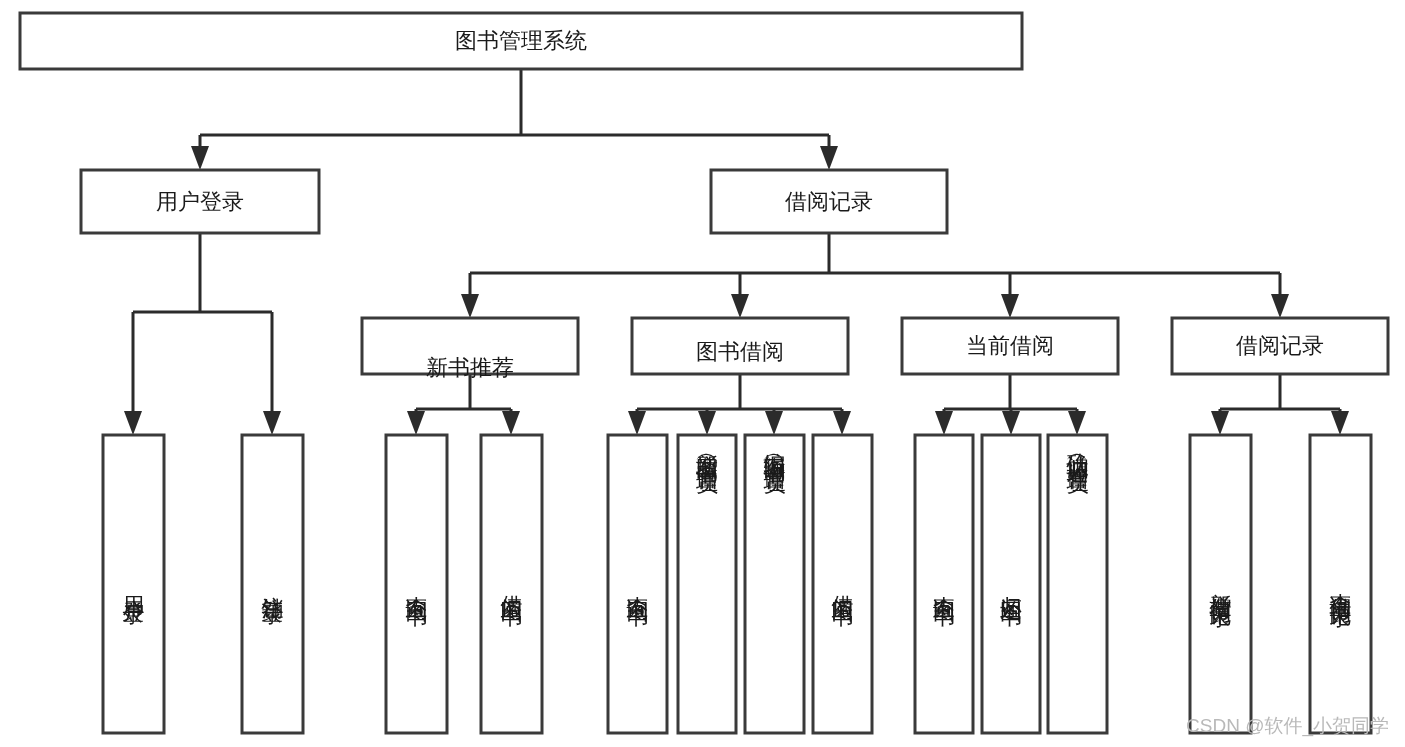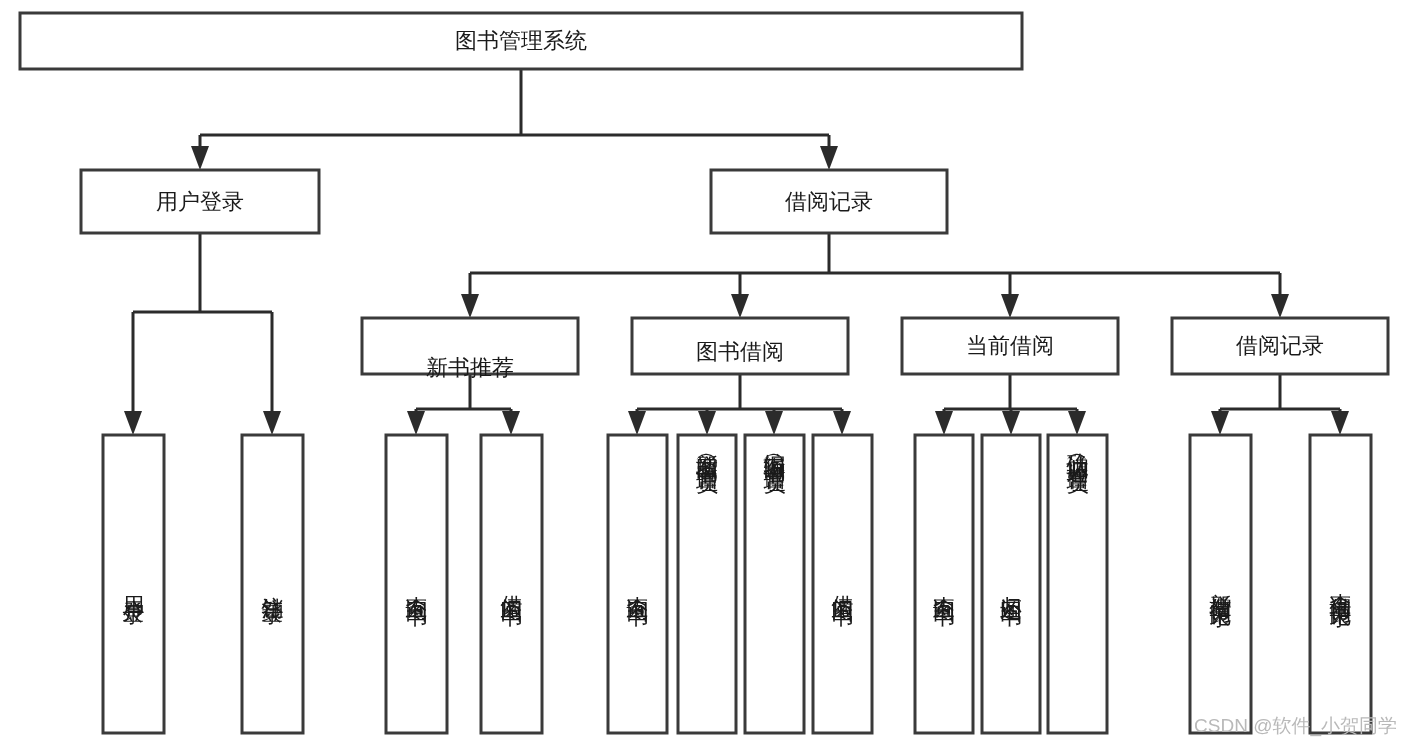"CSDN @软件_小贺同学" #watermark { right: 8px -> 16px }
